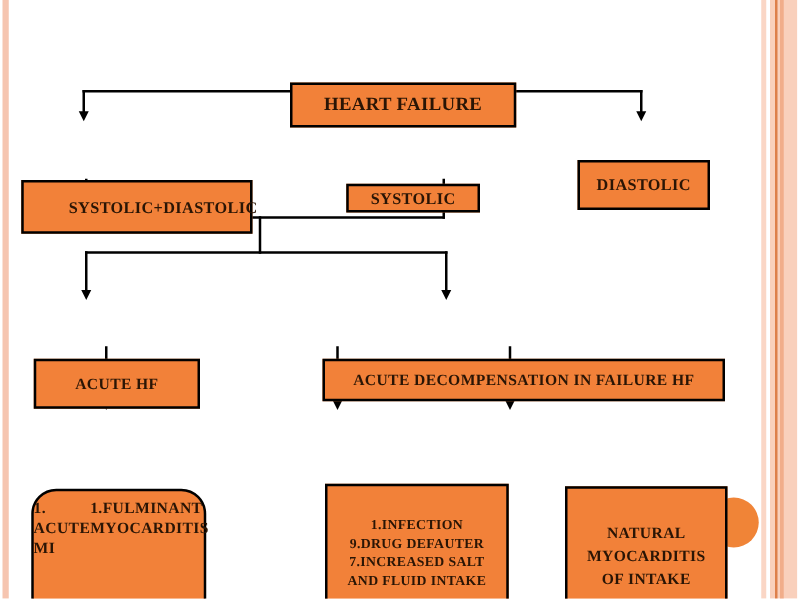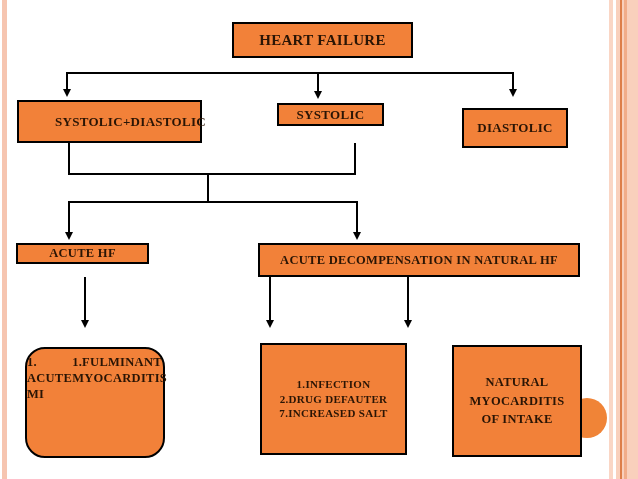"HEART FAILURE" .node { margin-top: none -> 44px }
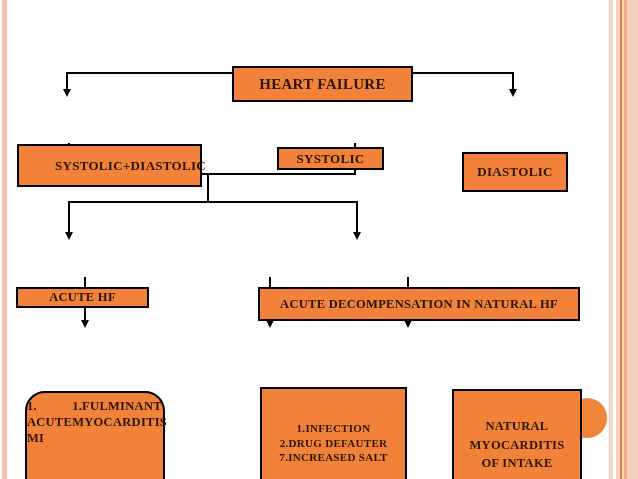"DIASTOLIC" .node-dia { top: 108px -> 84px }
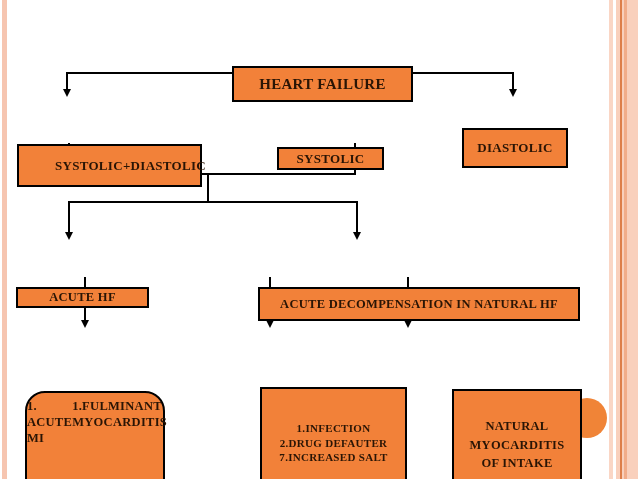"ACUTE HF" .node-ahf { height: 21px -> 40px; left: 16px -> 27px }
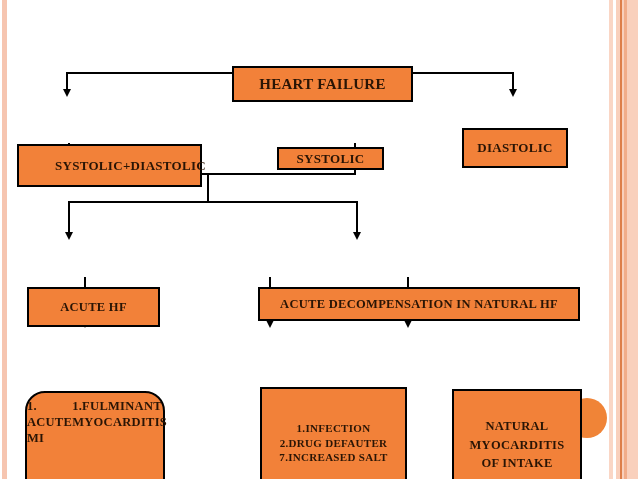"ACUTE DECOMPENSATION IN NATURAL HF" div.node { text: NATURAL -> FAILURE }
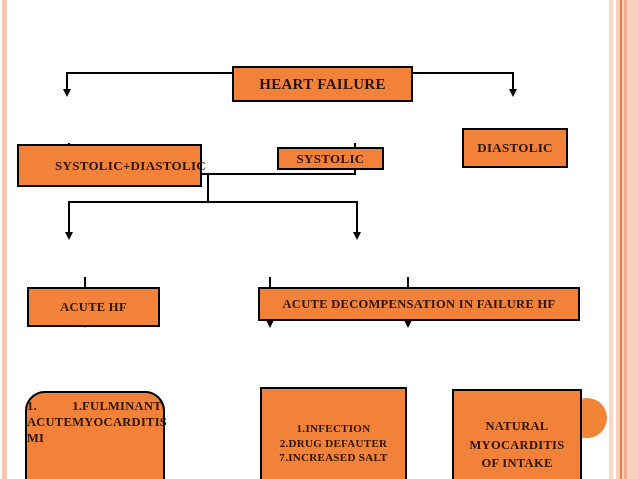"2.DRUG DEFAUTER" div { text: 2.DRUG -> 9.DRUG }
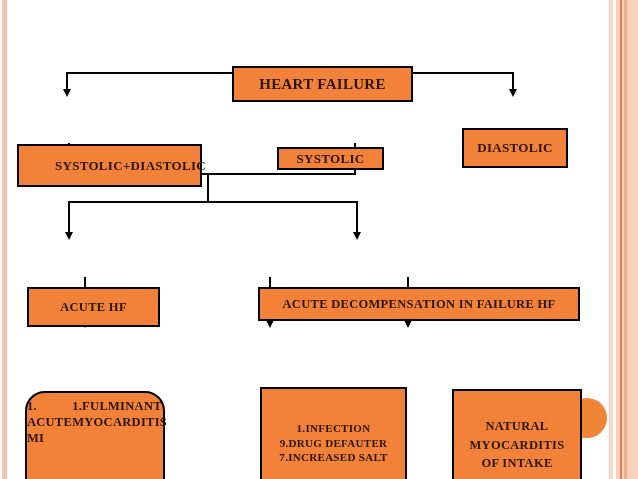"AND FLUID INTAKE" div { html: none -> <div>AND FLUID INTAKE</div> }
